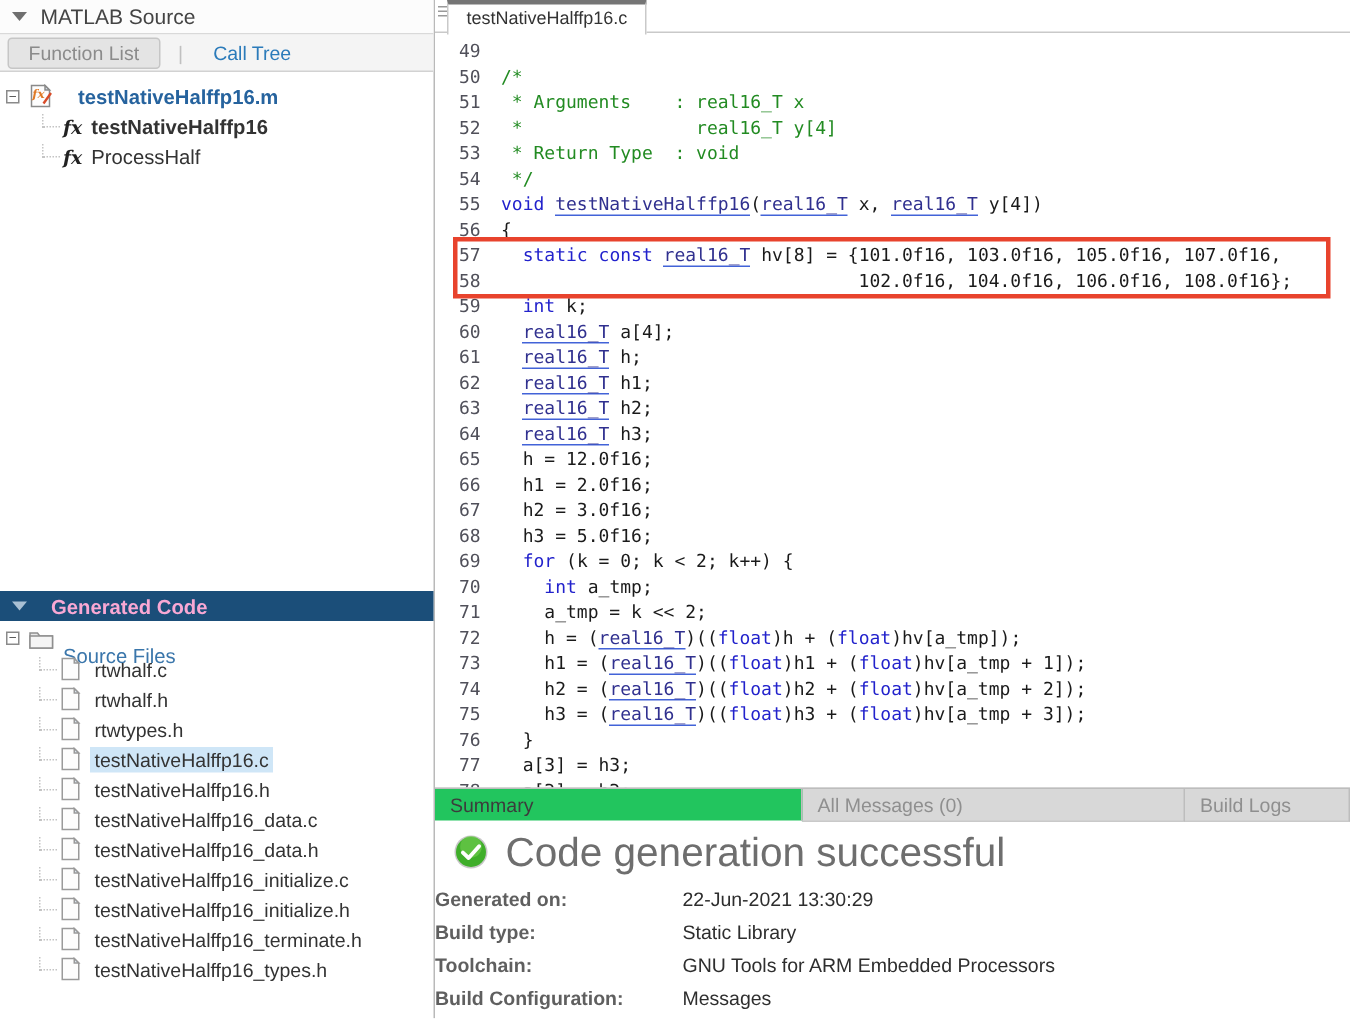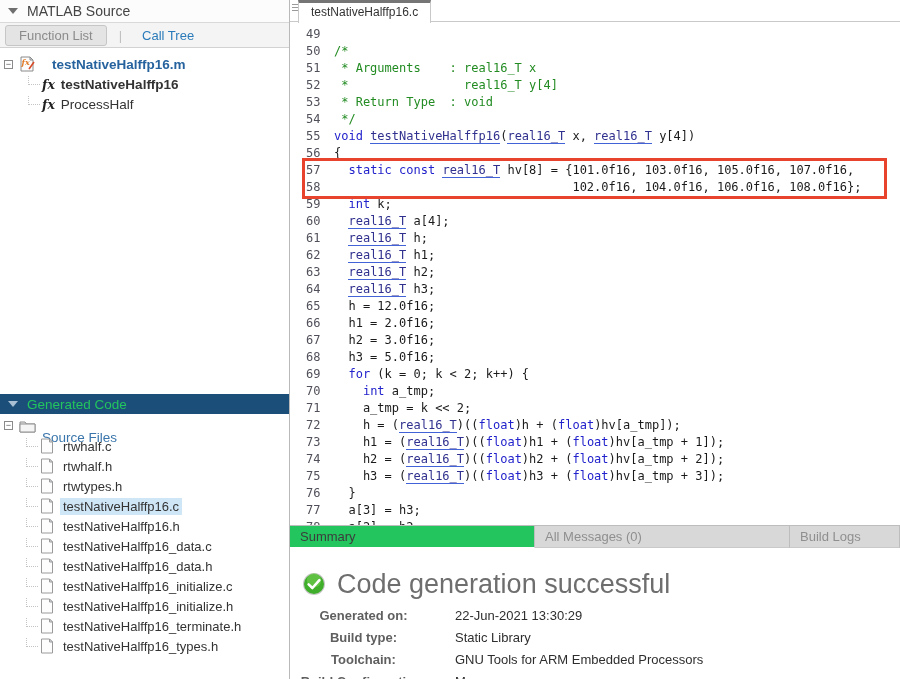"Generated Code" .gc-title { color: #22c55e -> #f9a8d4; font-weight: normal -> bold; margin-left: none -> 7px }
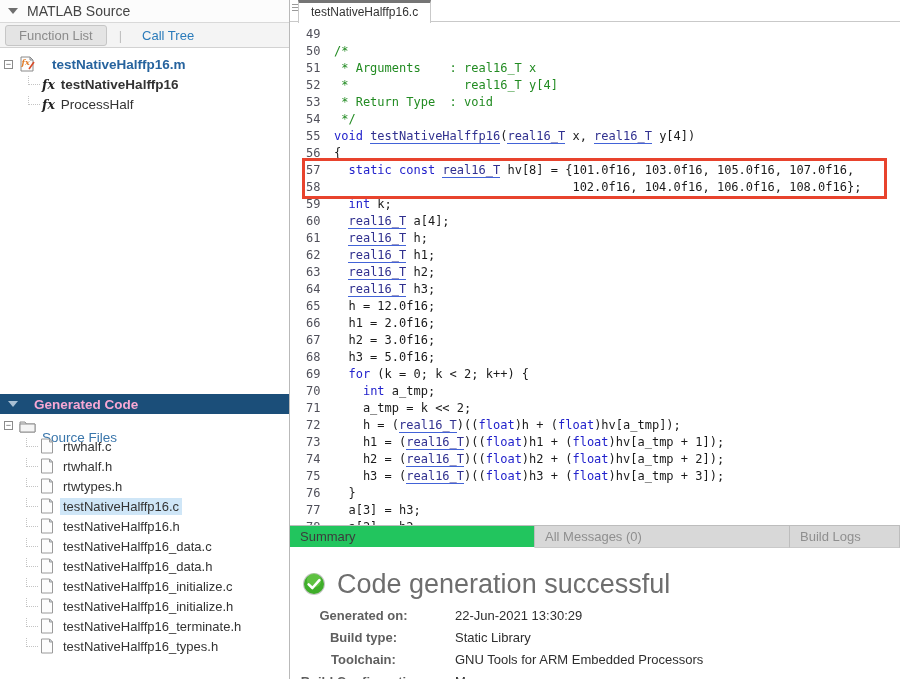"Code generation successful" .status-line { margin: 20px 0 0 12px -> 4px 0 0 12px }
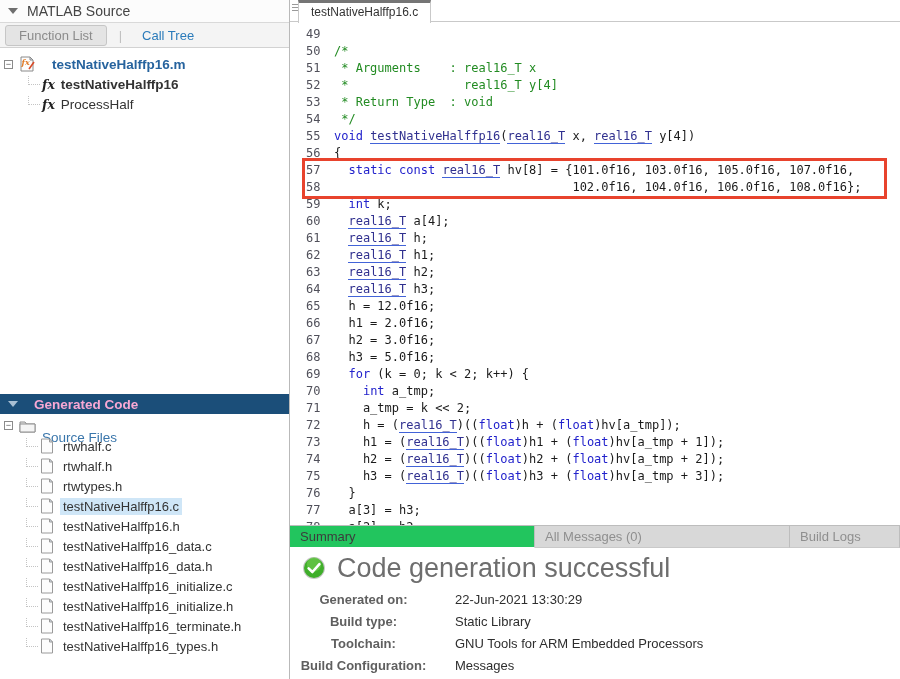"Generated on:" .flabel { text-align: center -> left }
